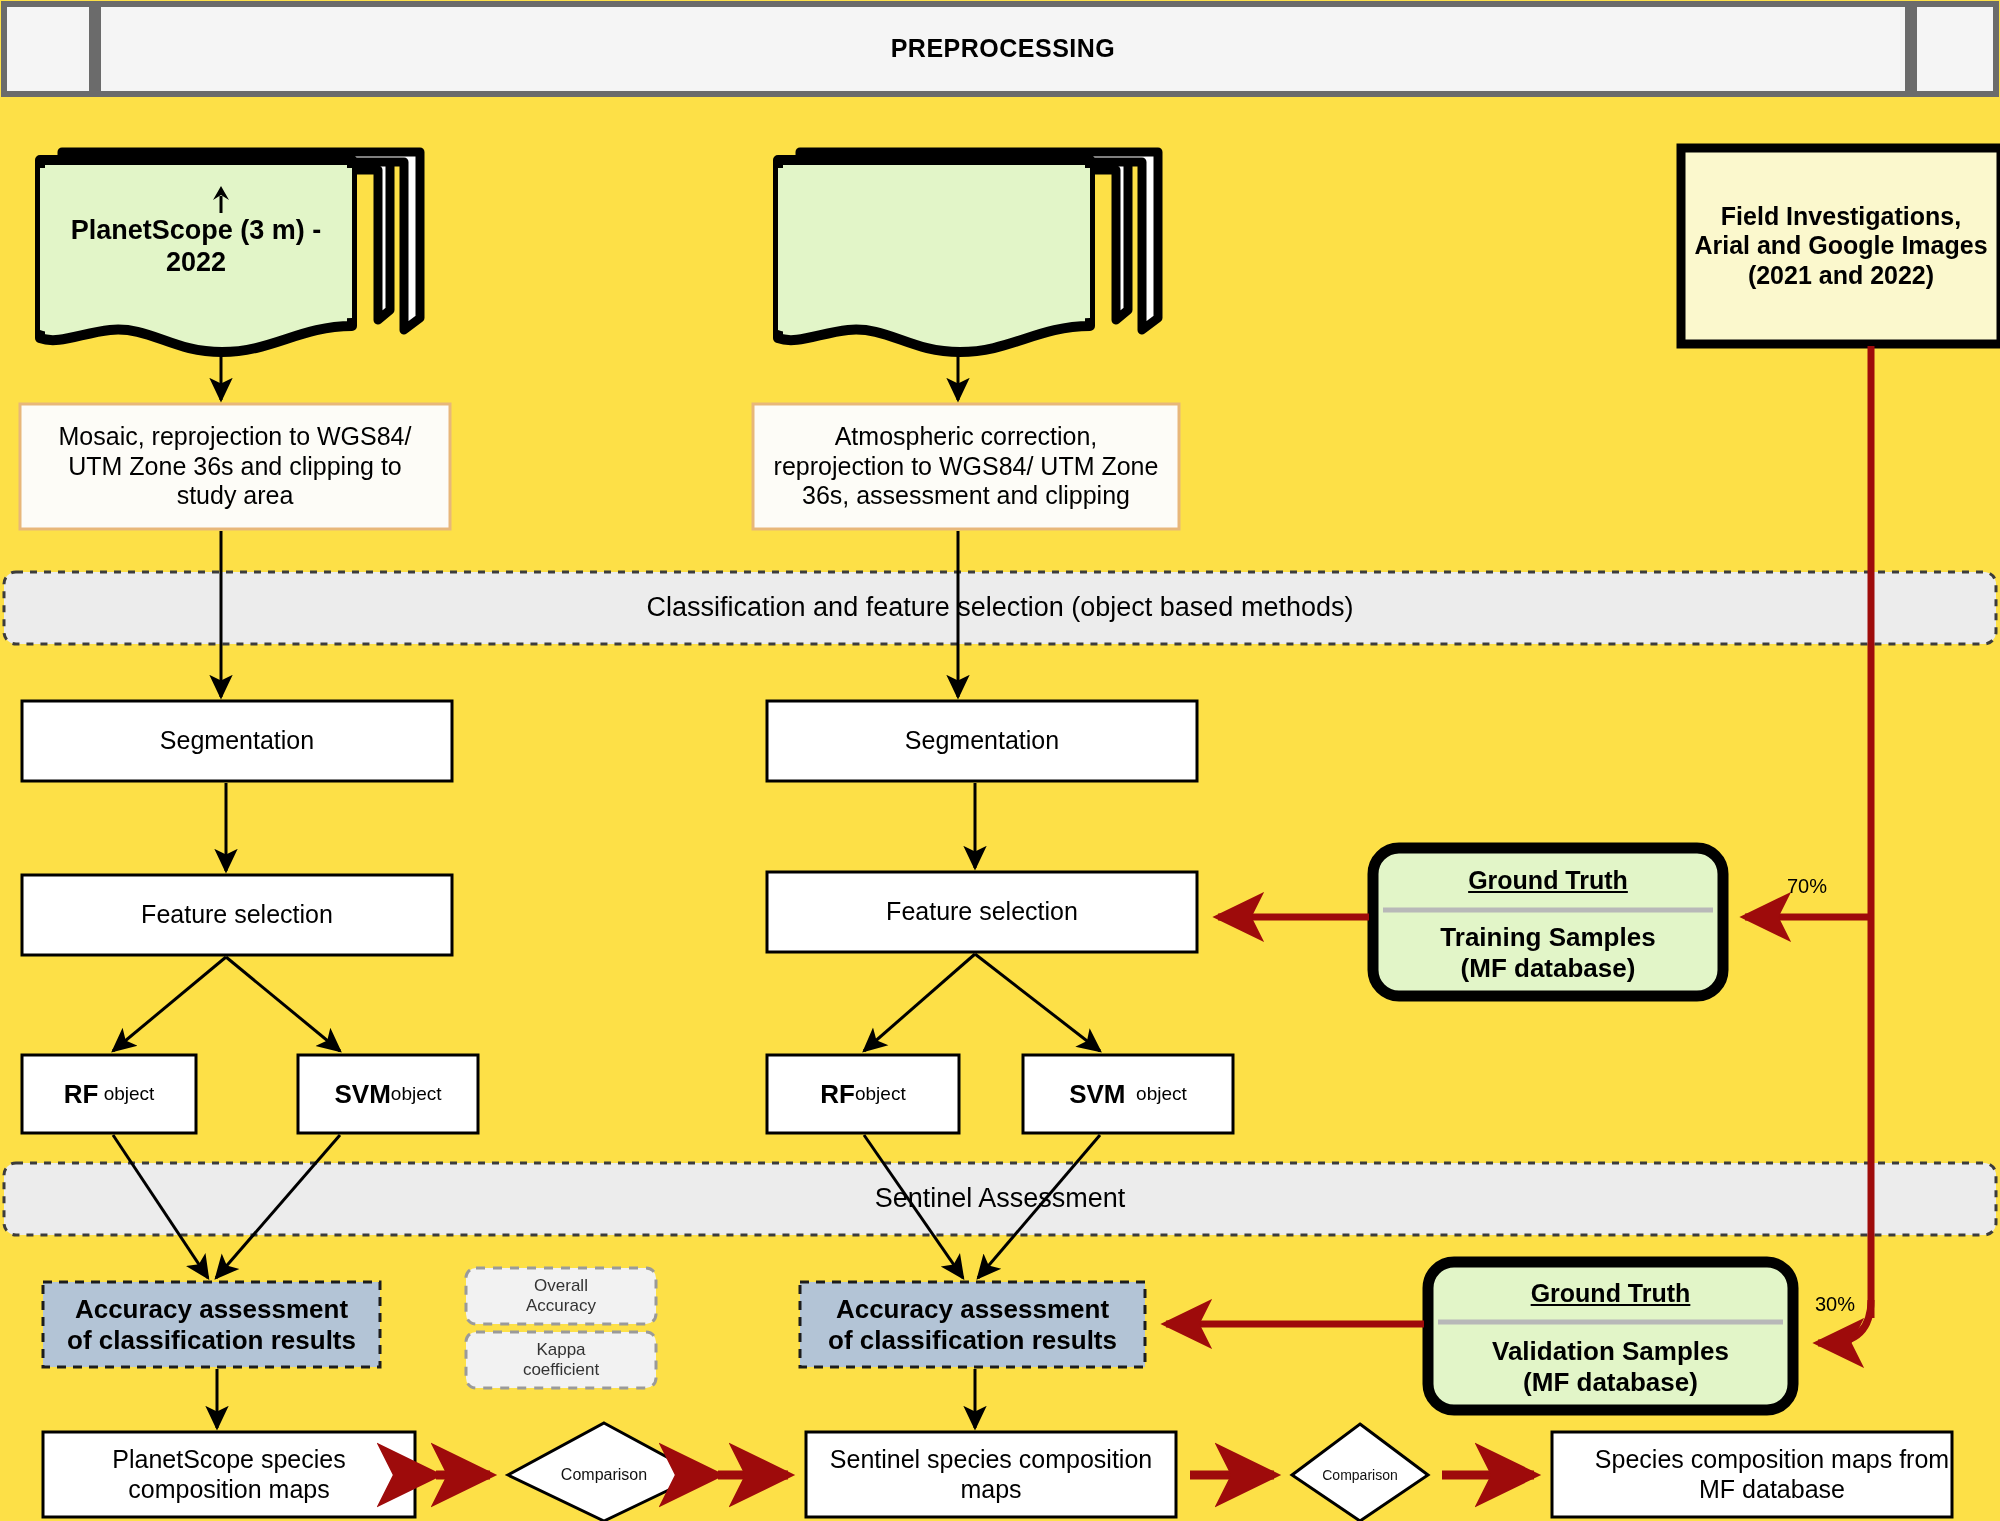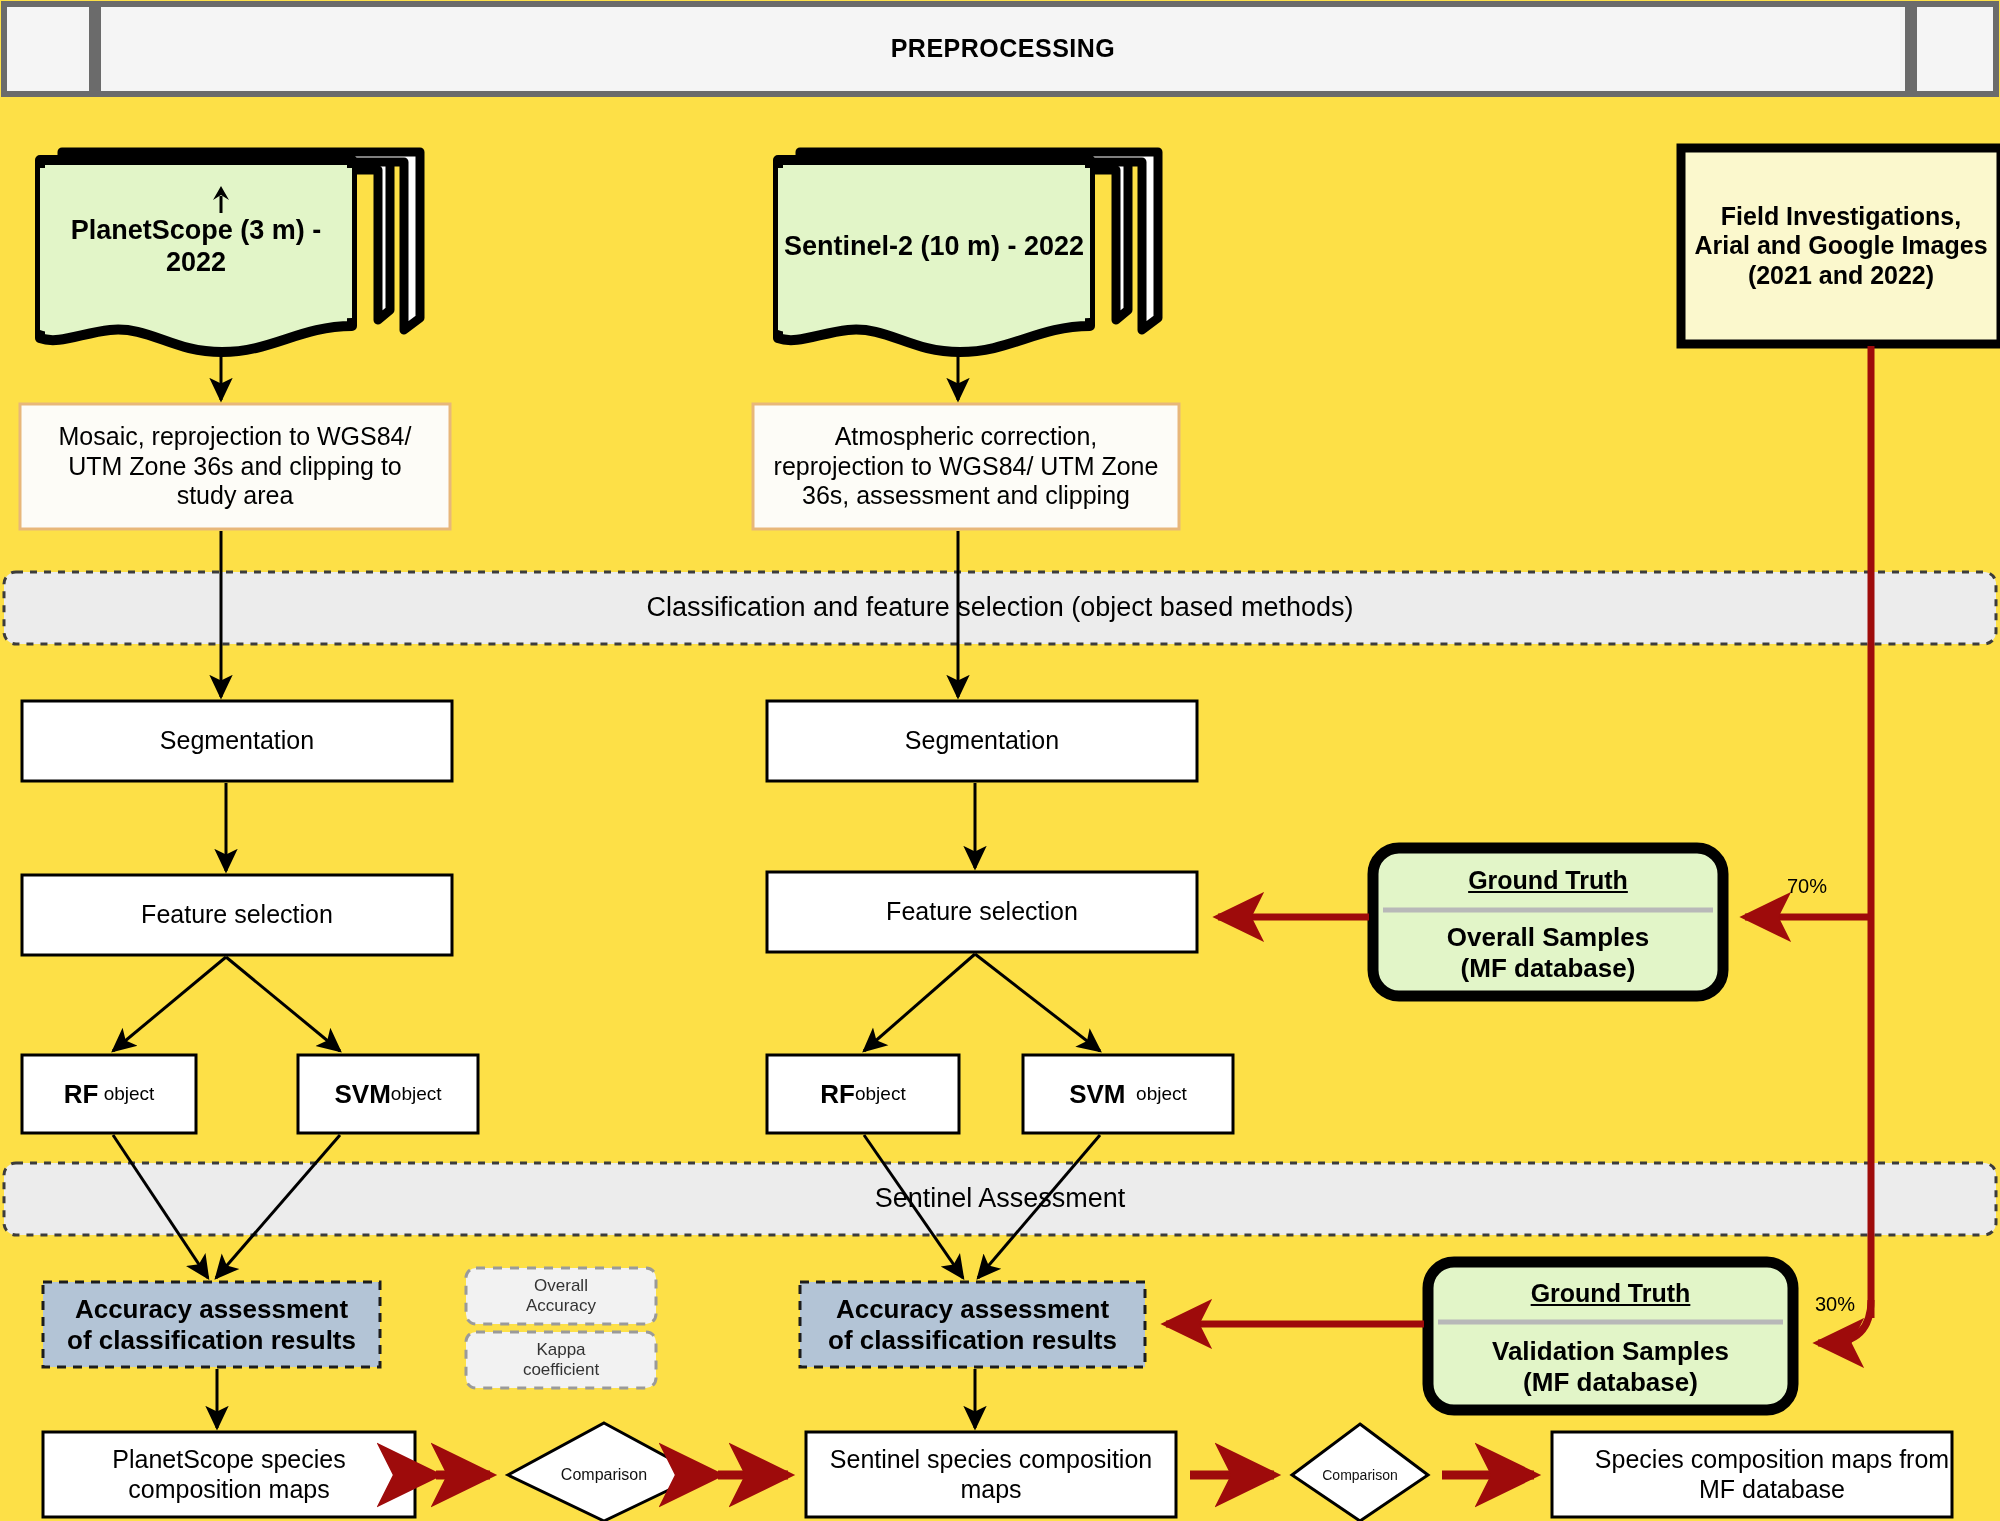"Sentinel-2 (10 m) - 2022" div.node-text { html: <div>Sentinel-2 (10 m) - 2022</div> -> none }
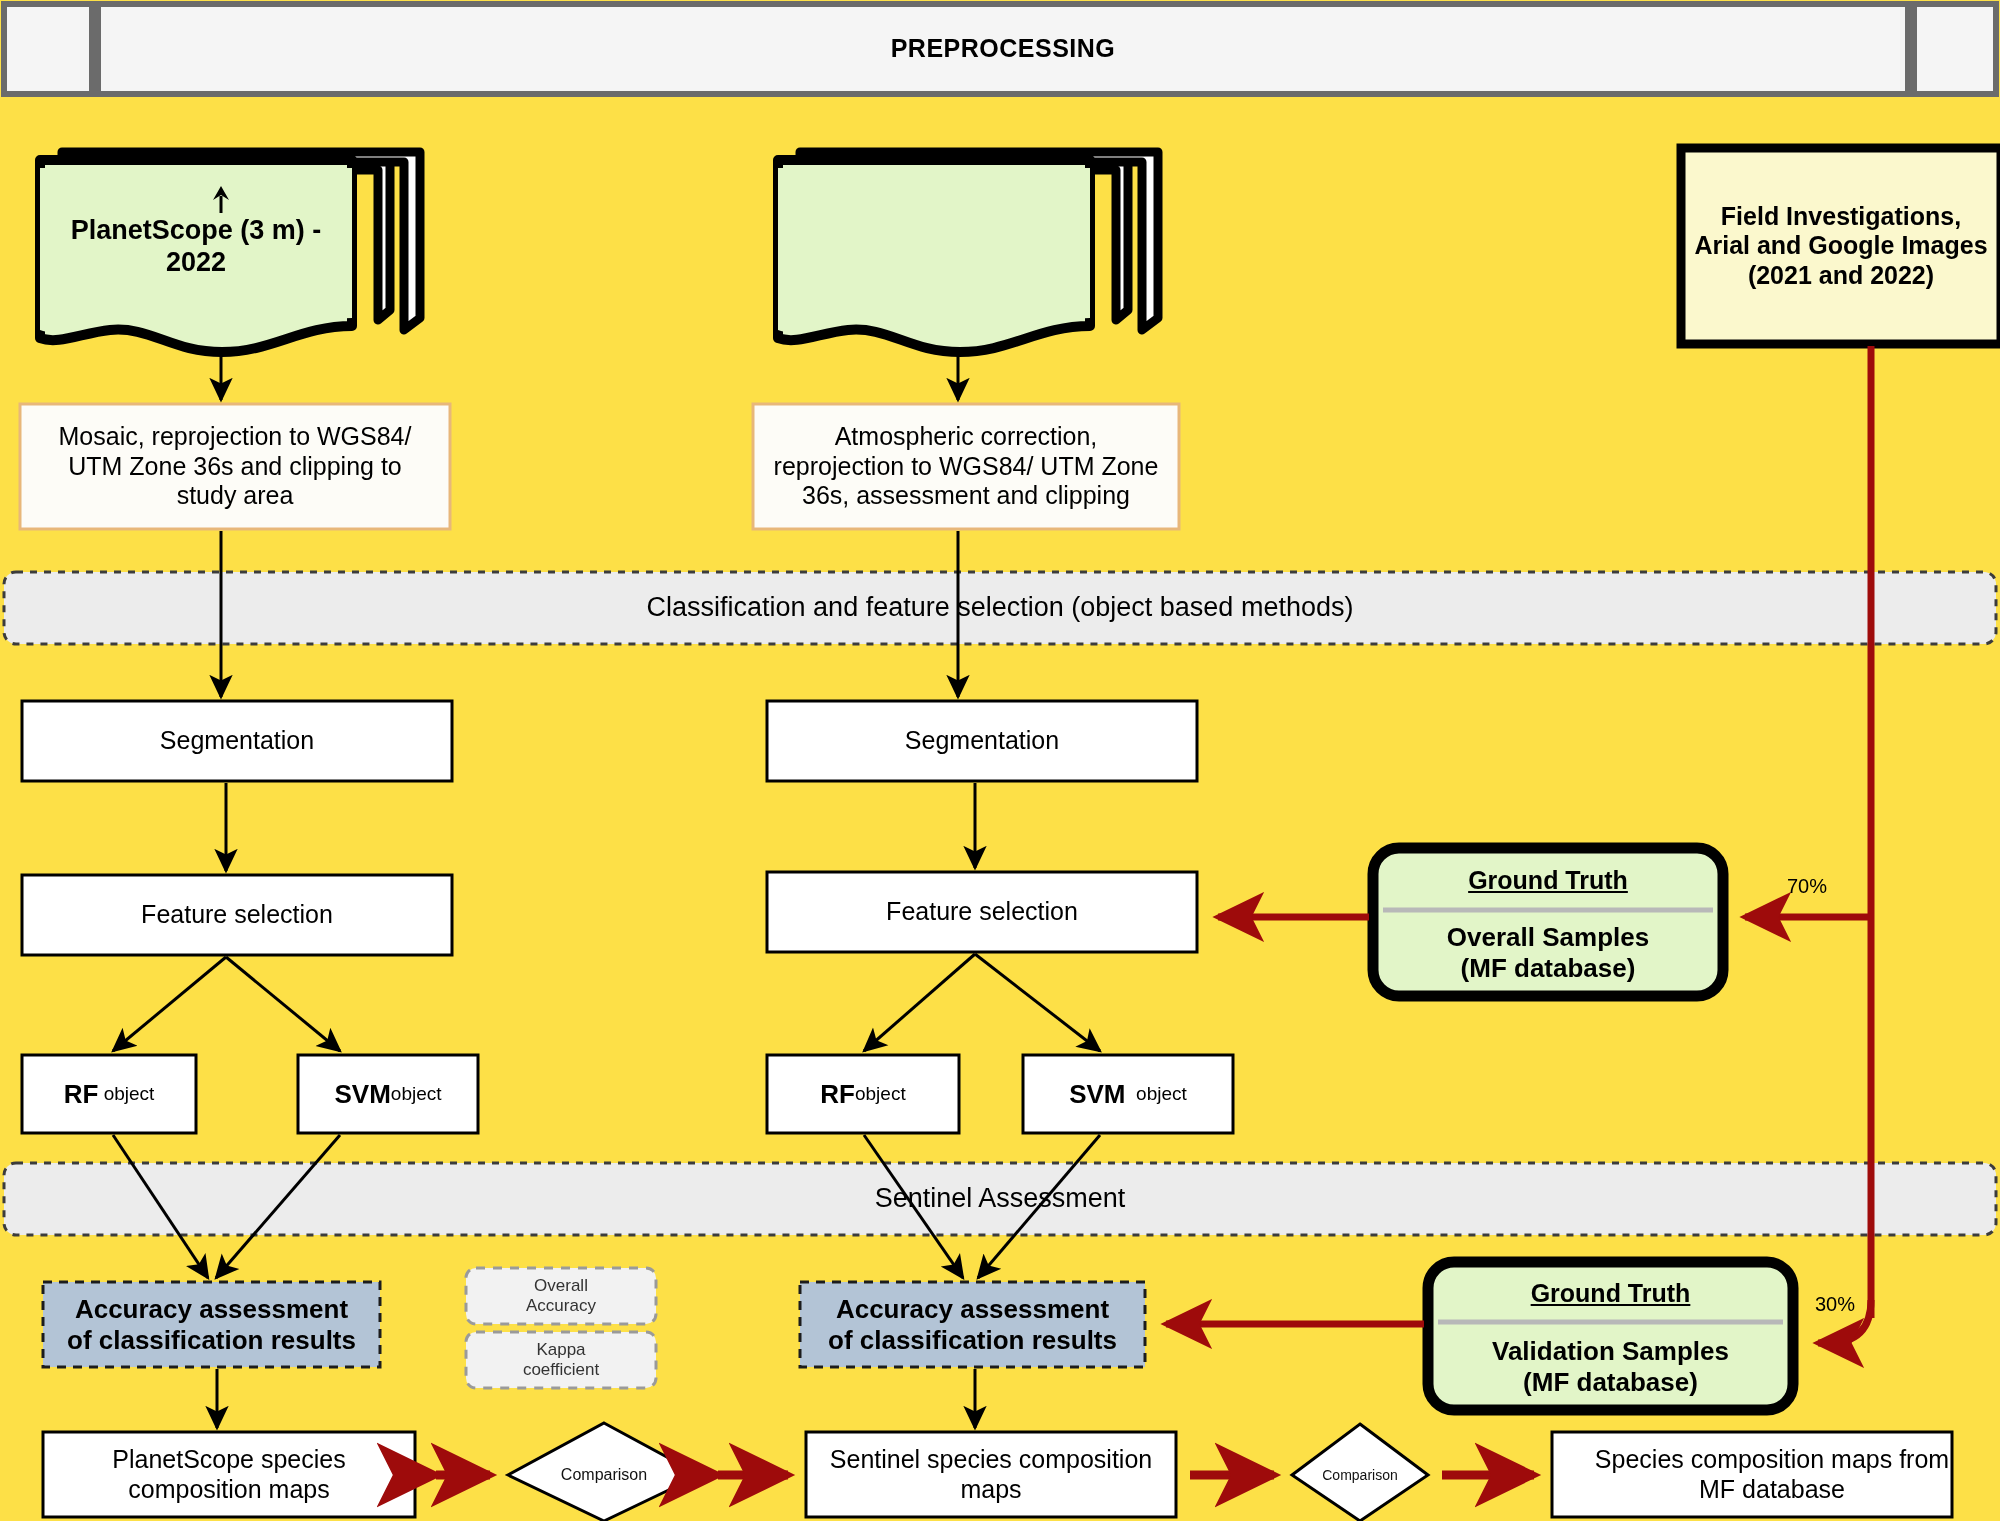"Overall Samples" div.node-text { text: Overall -> Training }
